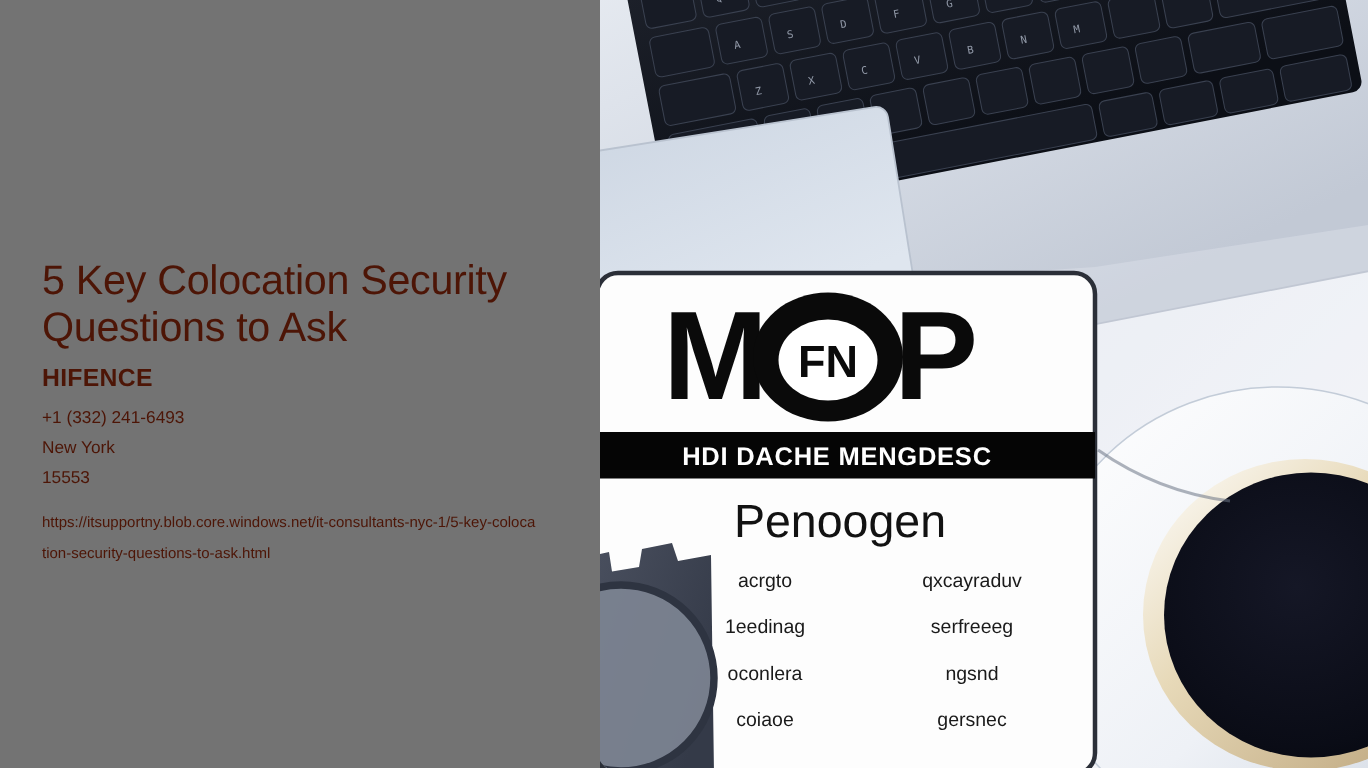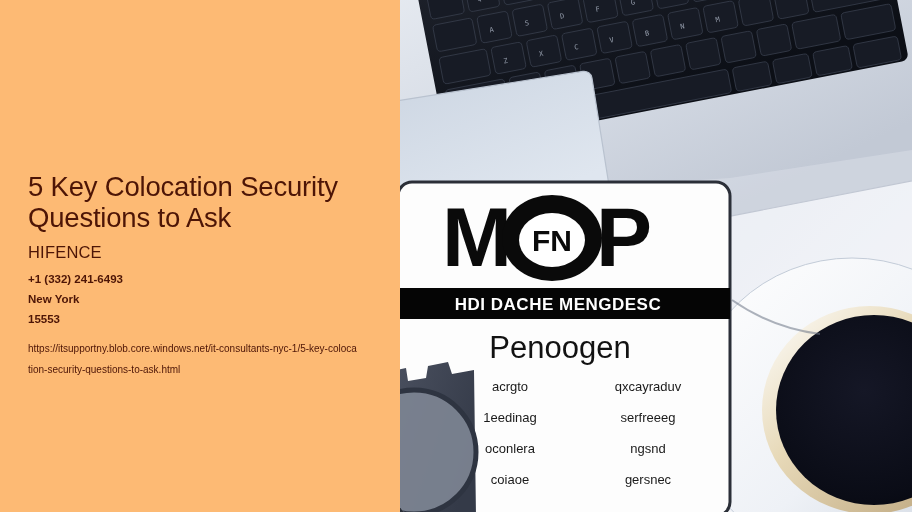"5 Key Colocation Security Questions" .left-panel { background: #fdba74 -> #737373 }
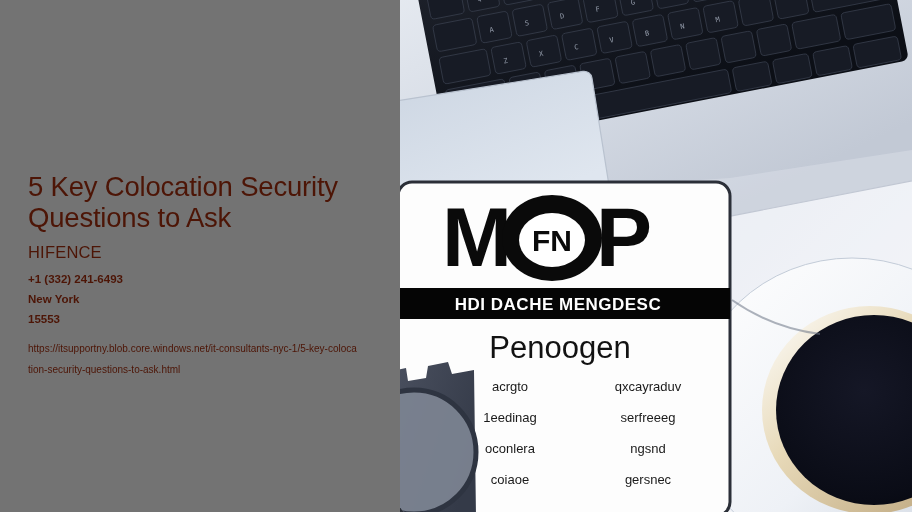"HIFENCE" .brand { font-weight: 400 -> 700 }
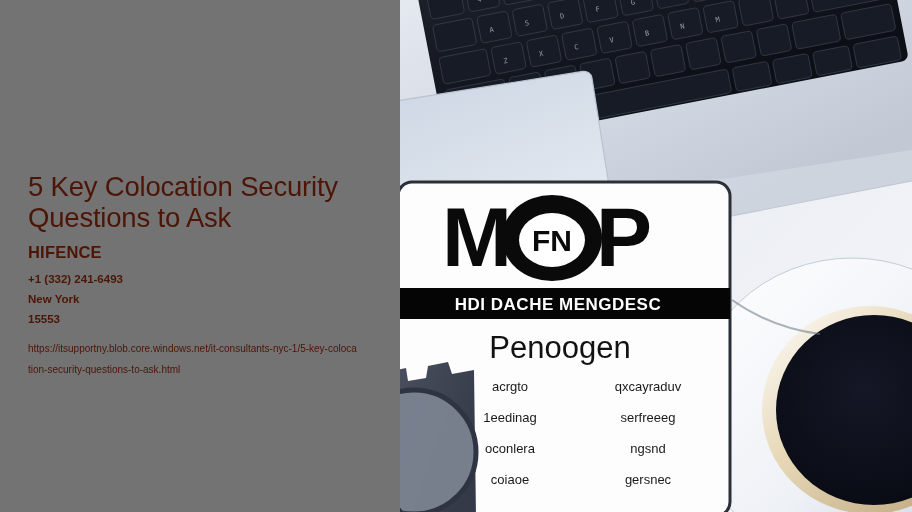"+1 (332) 241-6493" .contact-line { font-weight: 700 -> 400 }
